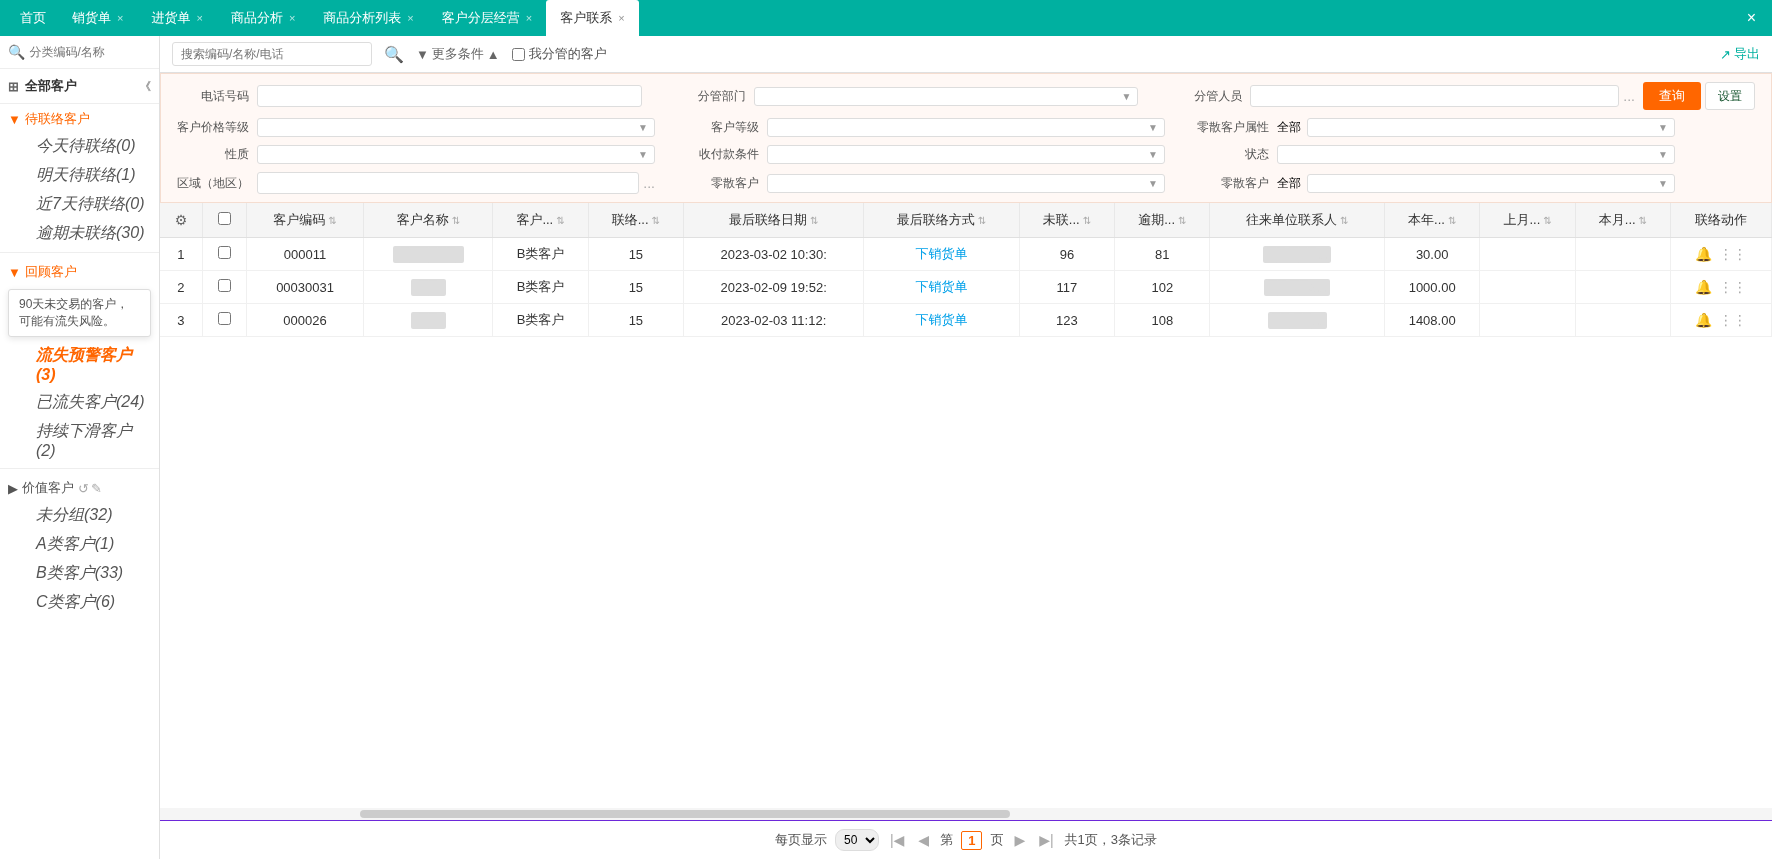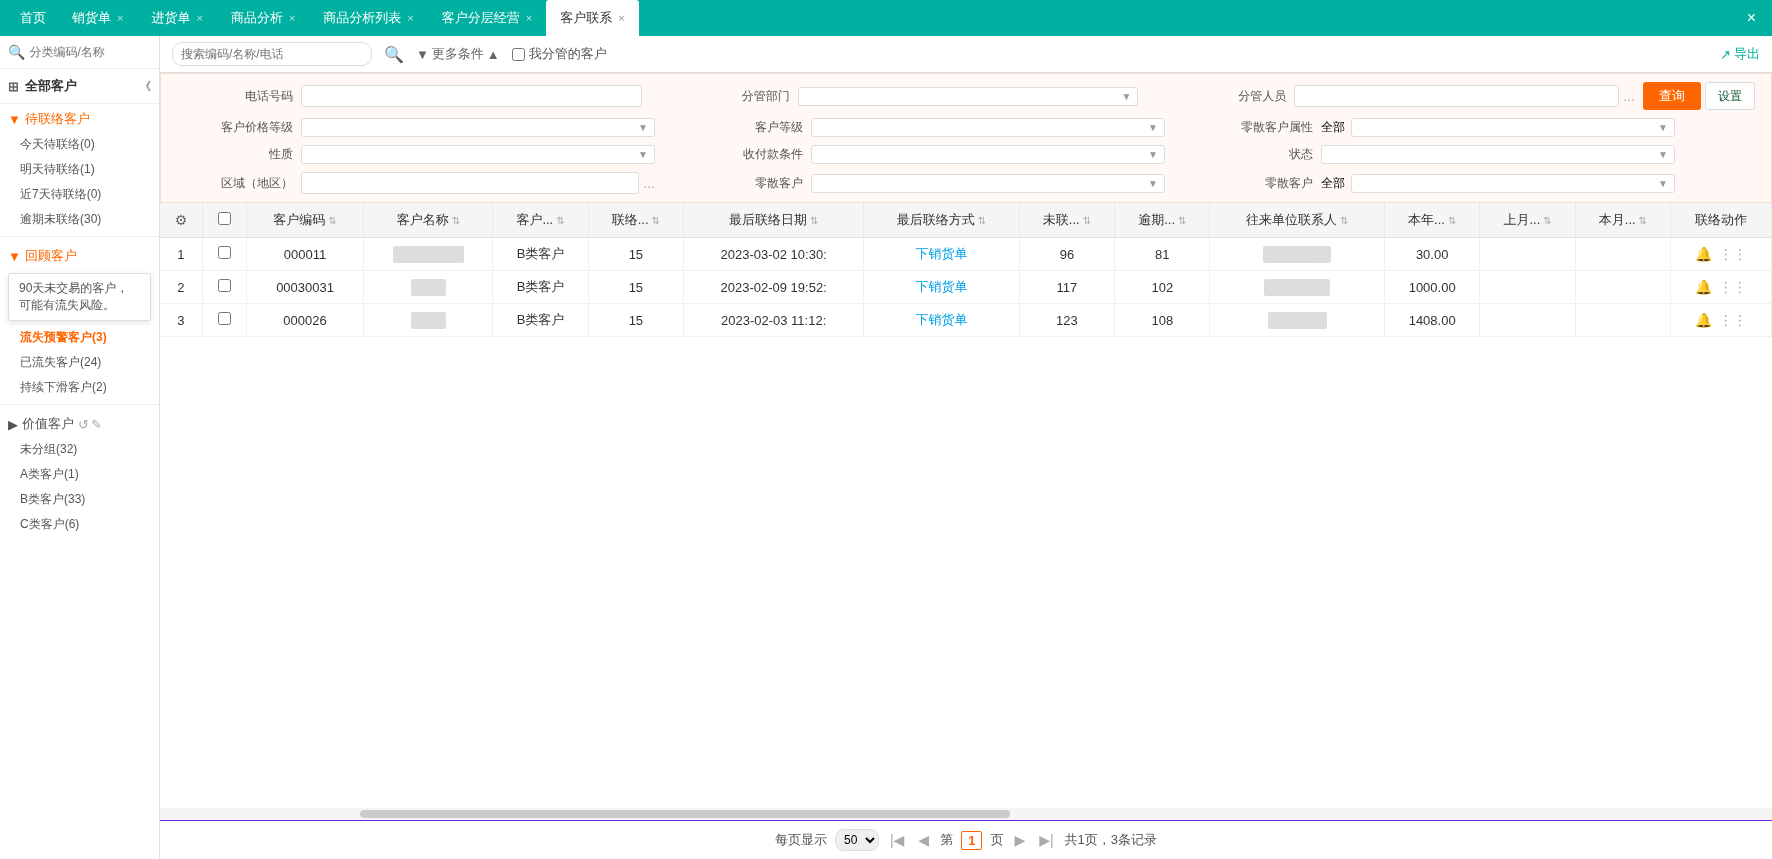"搜索编码/名称/电话" .filter-search-input { border-radius: 10px -> 3px }
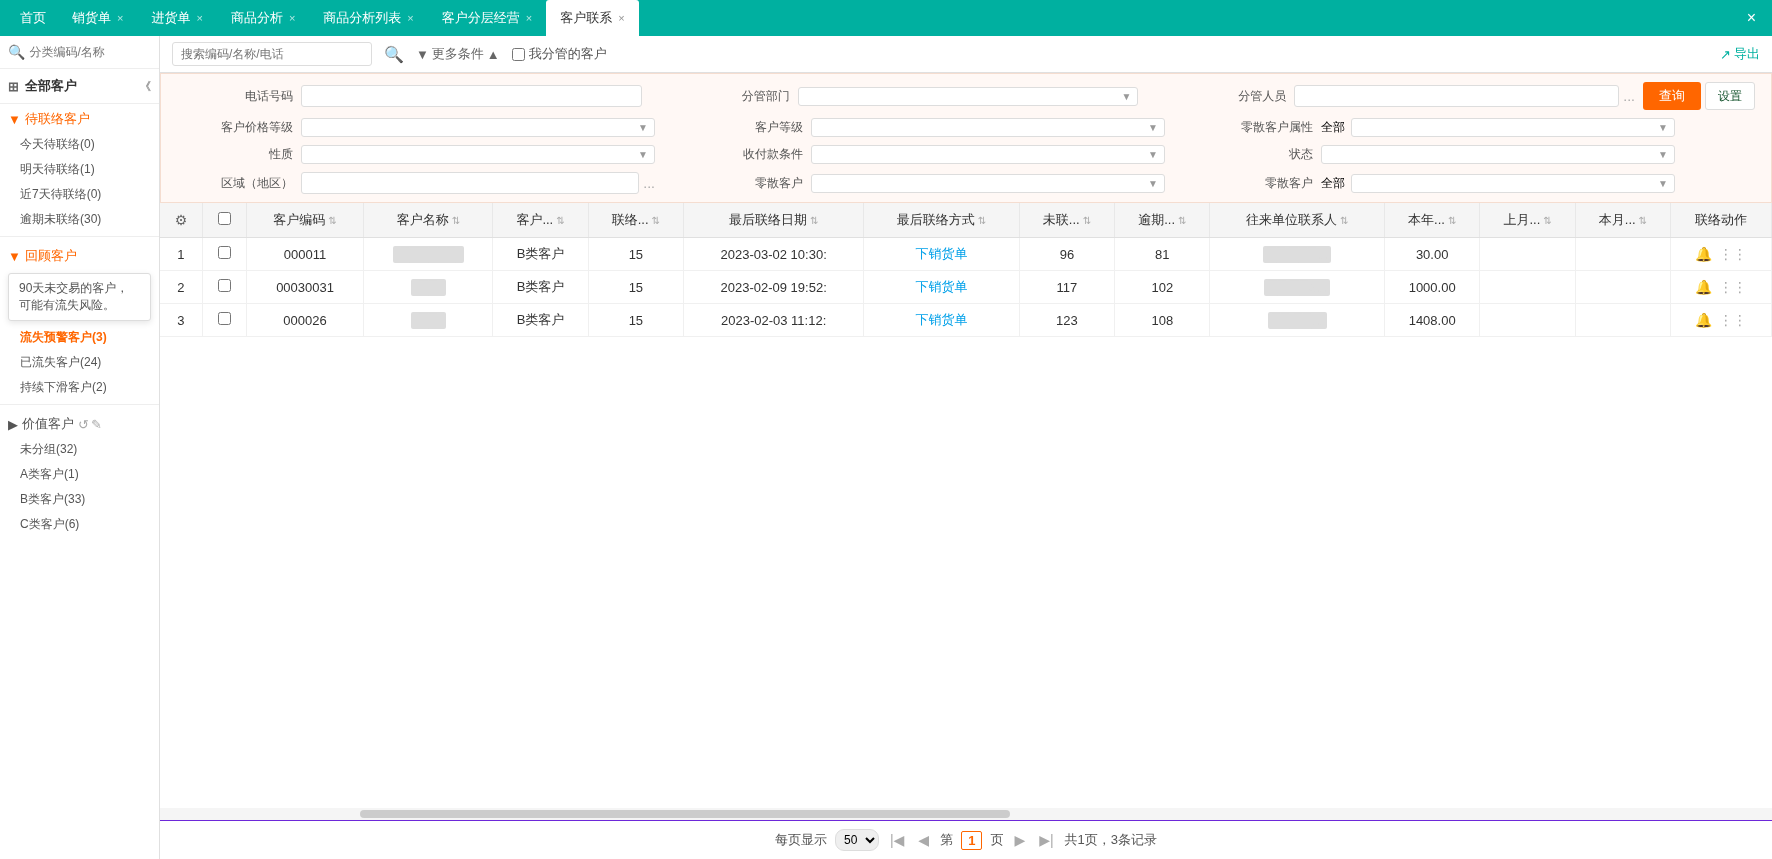"电话号码" .adv-field-label { margin-left: 44px -> none }
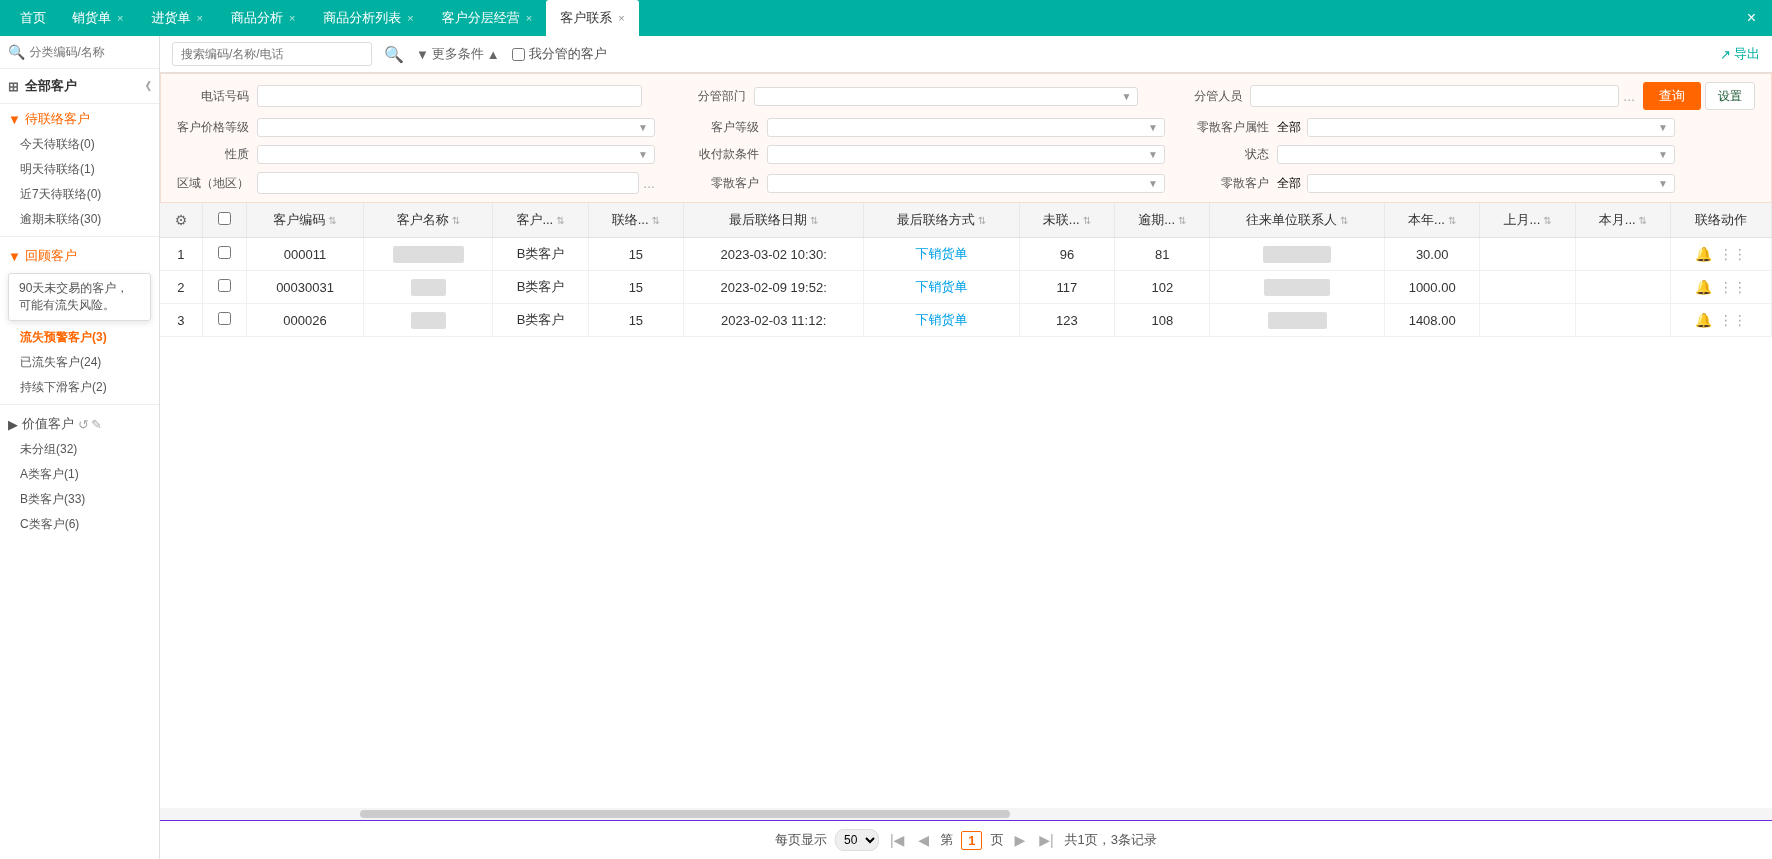"今天待联络(0)" .sidebar-item { font-size: 12px -> 16px; font-style: none -> italic; padding: 4px 8px 4px 20px -> 4px 8px 4px 36px }
